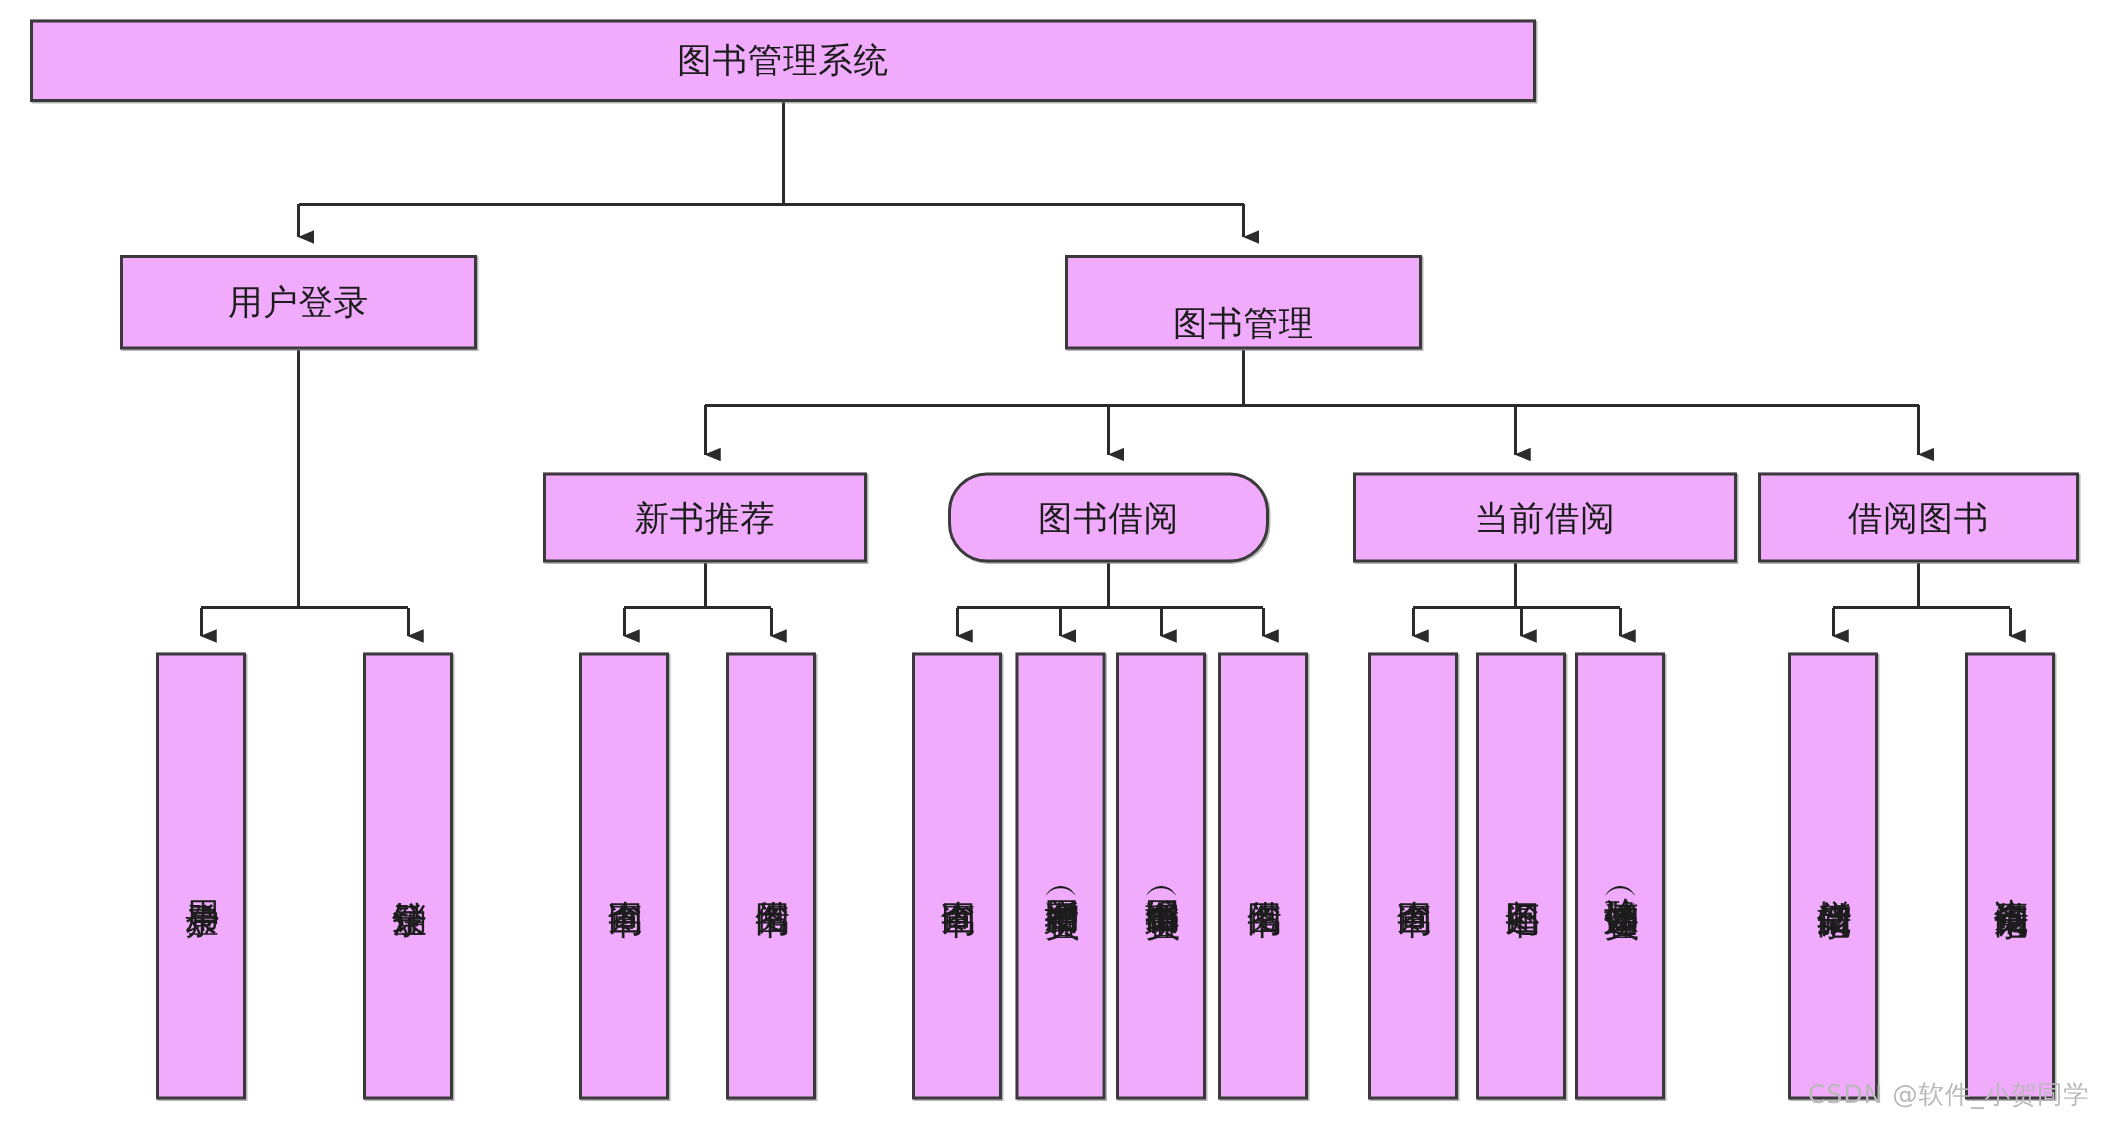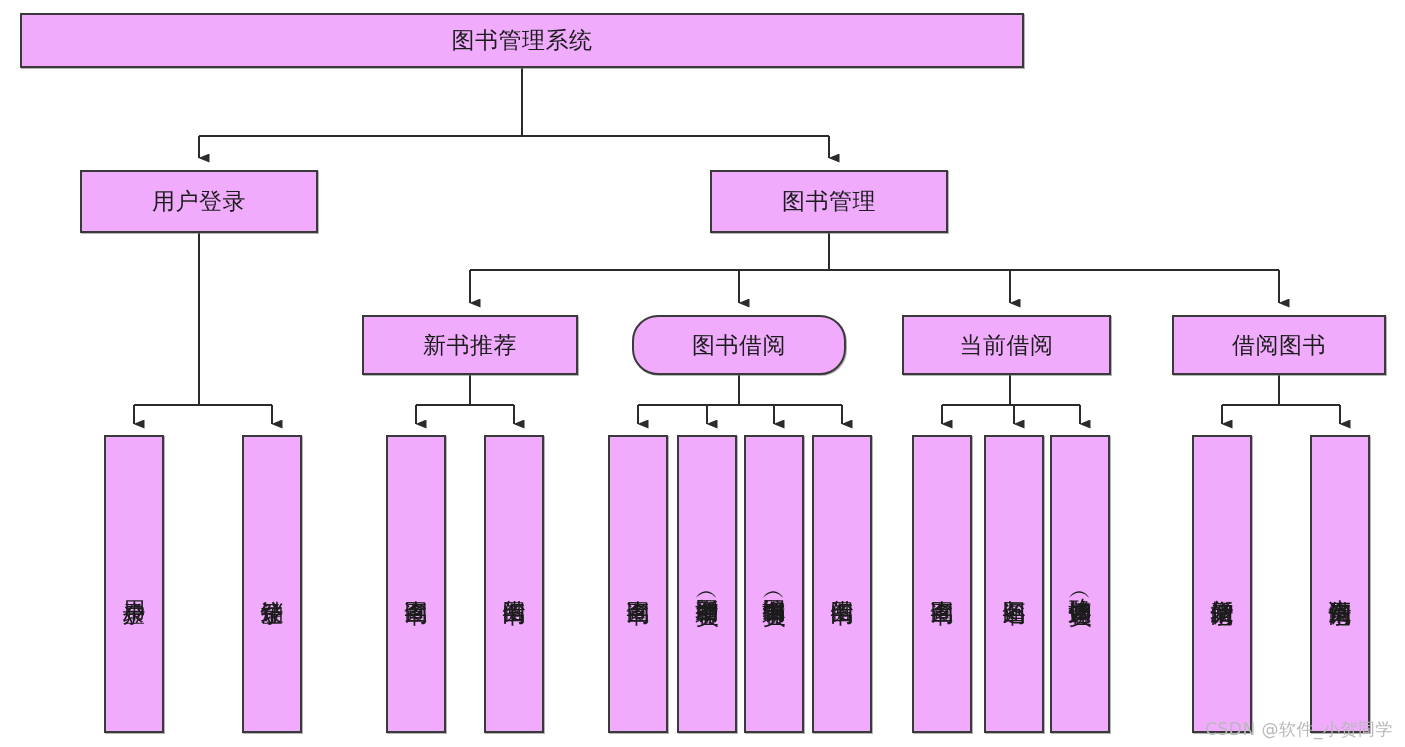"图书管理" div.node { align-items: none -> flex-end }
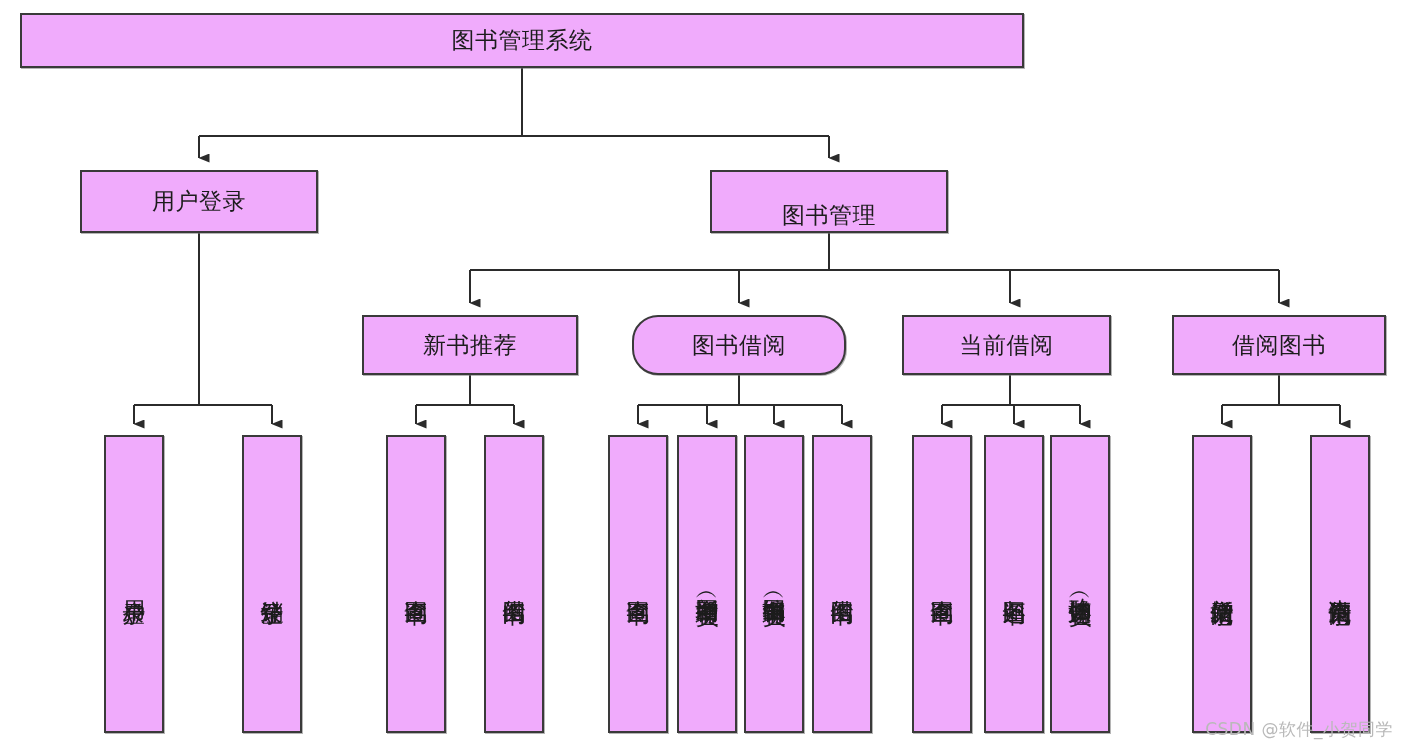"当前借阅" div.node { width: 209px -> 256px }
